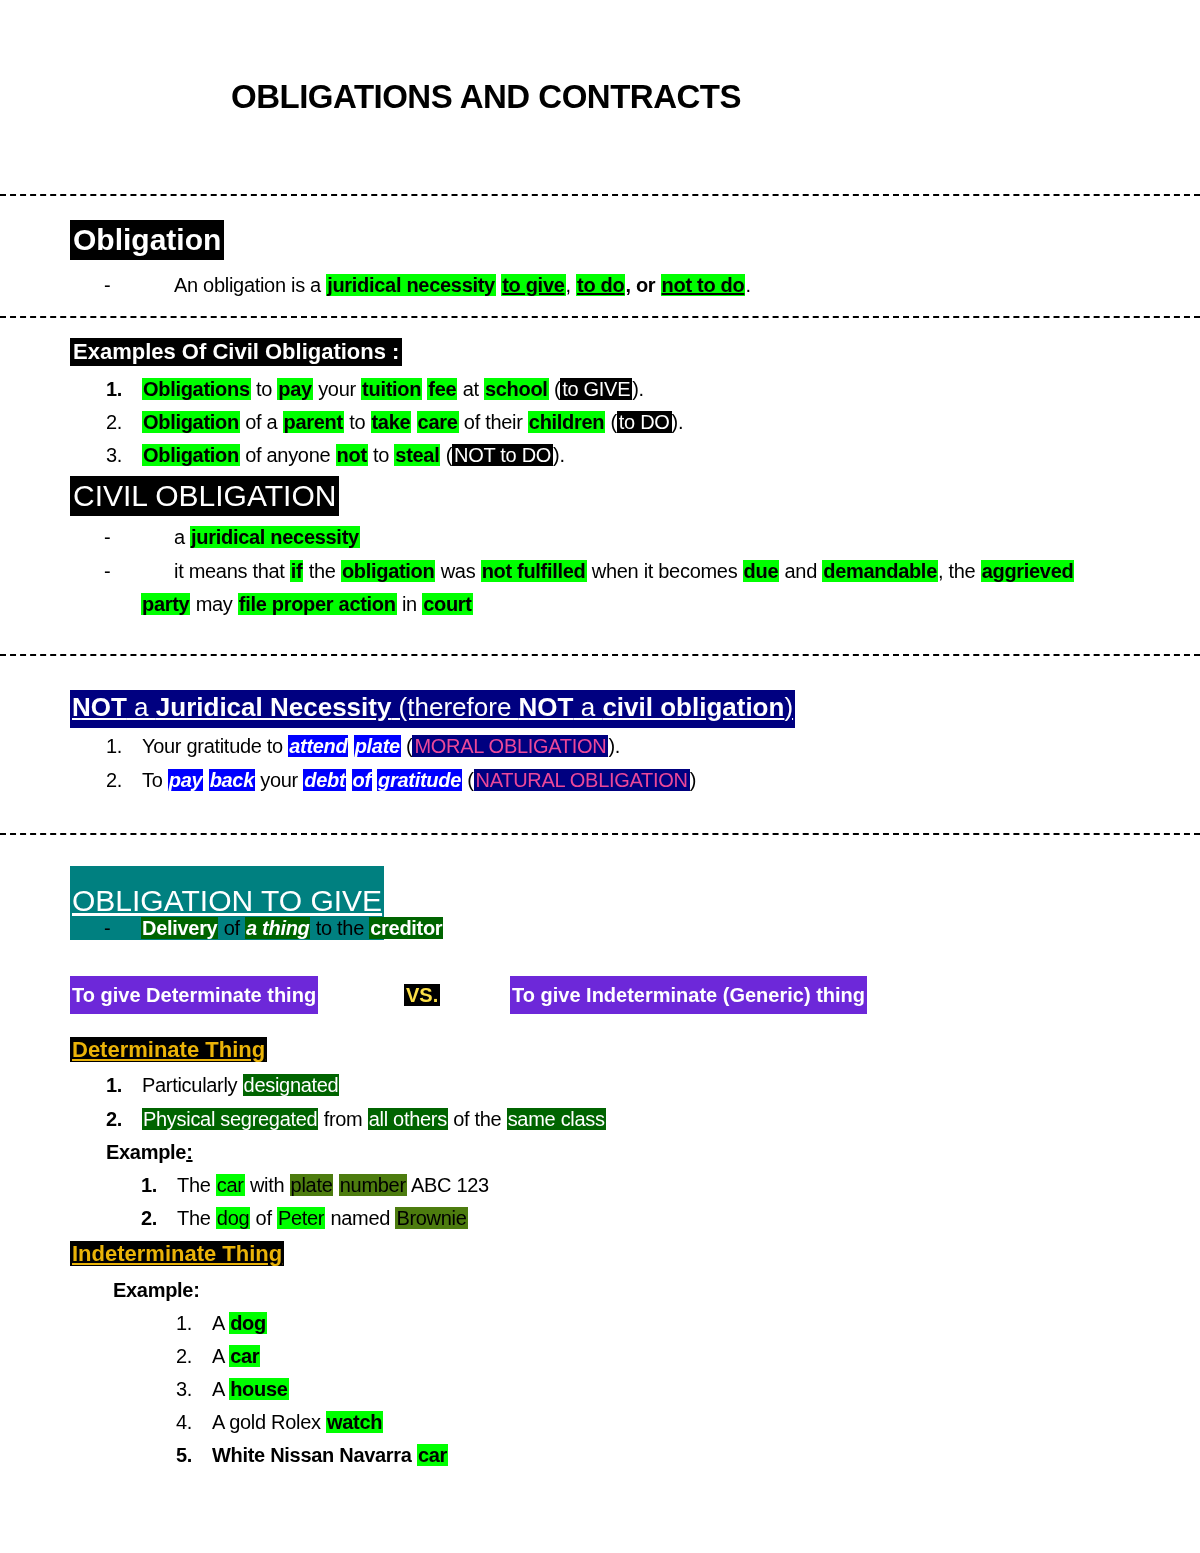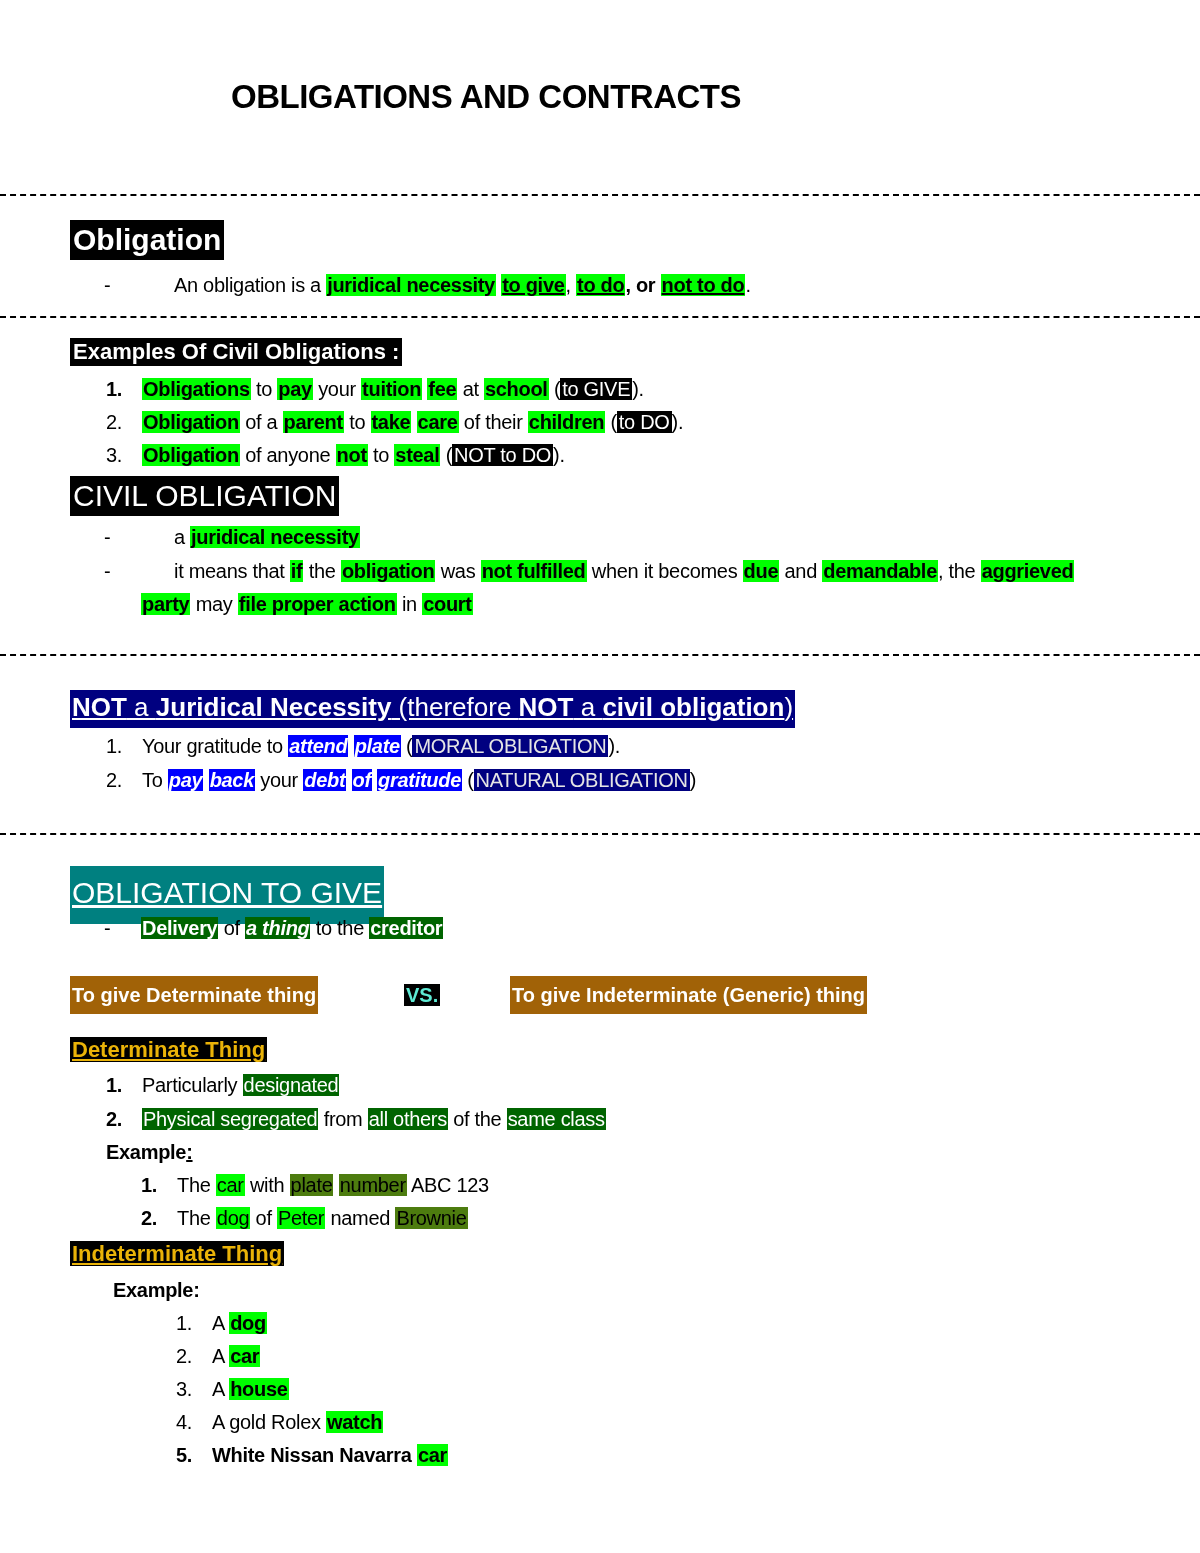"MORAL OBLIGATION" .navy { color: #e5e5e5 -> #ec4899 }
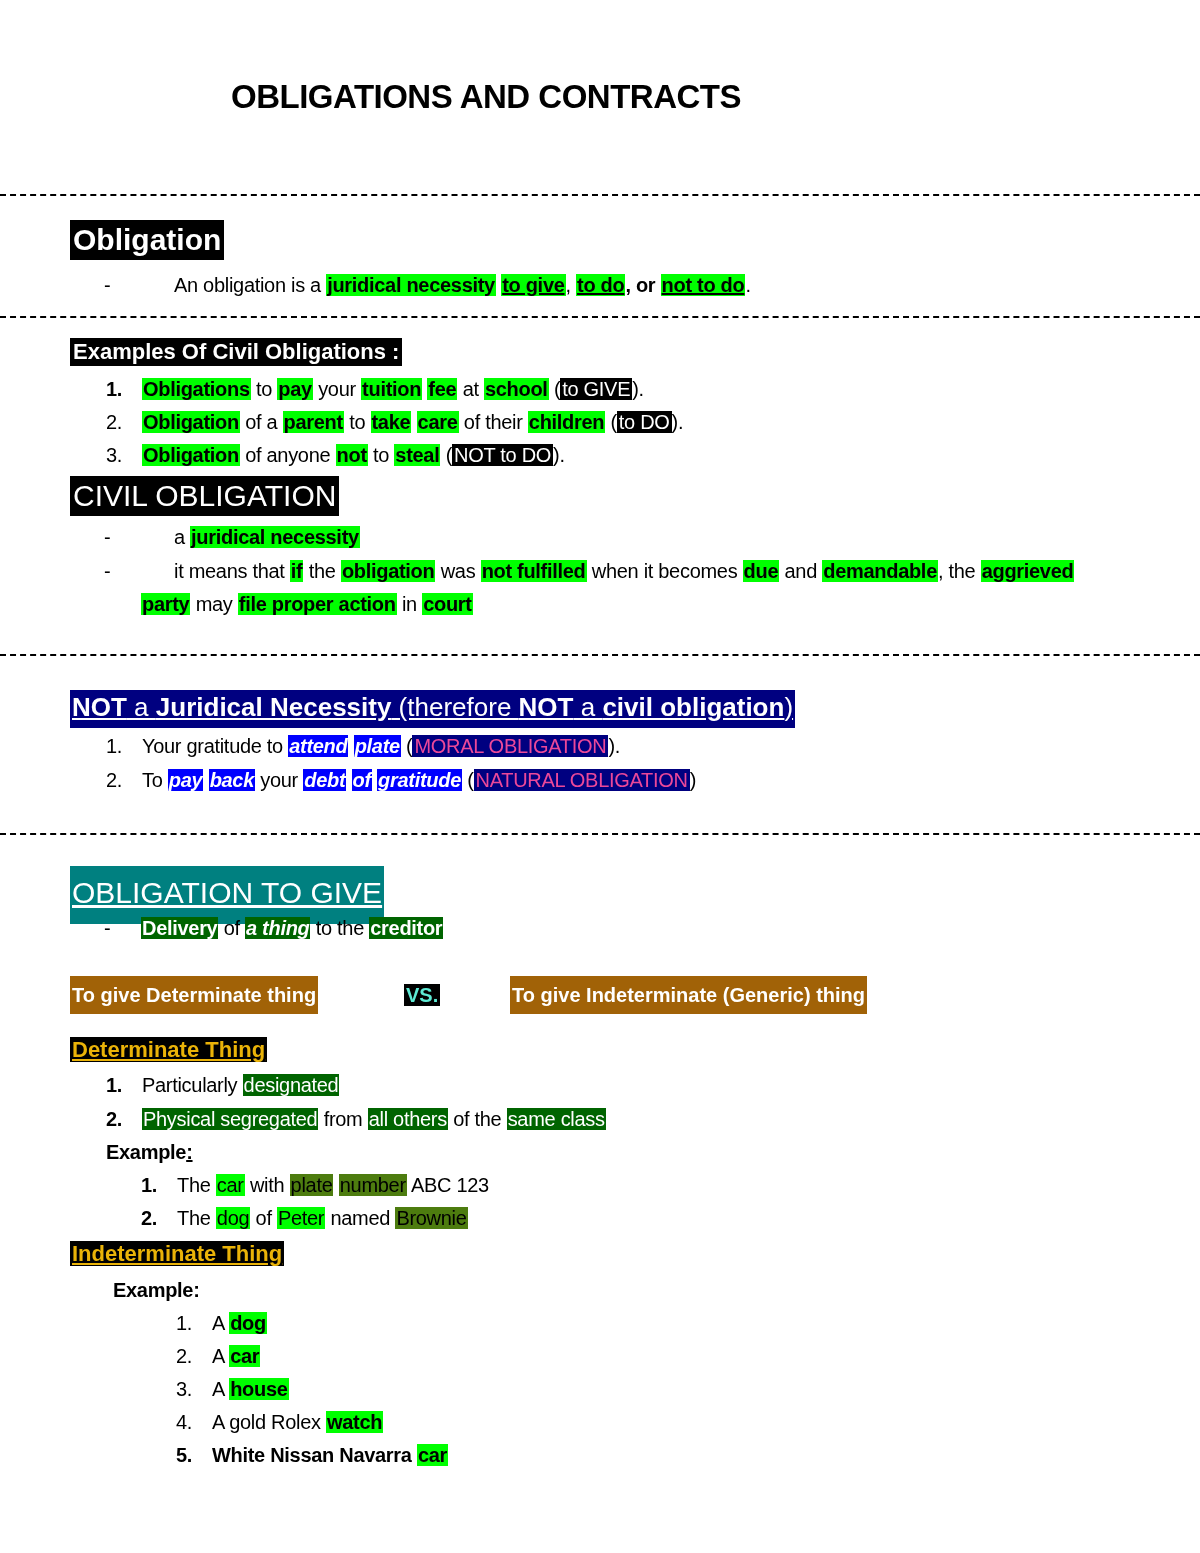"OBLIGATION TO GIVE" .teal-hdr { padding: 8px 2px -> 16px 2px }
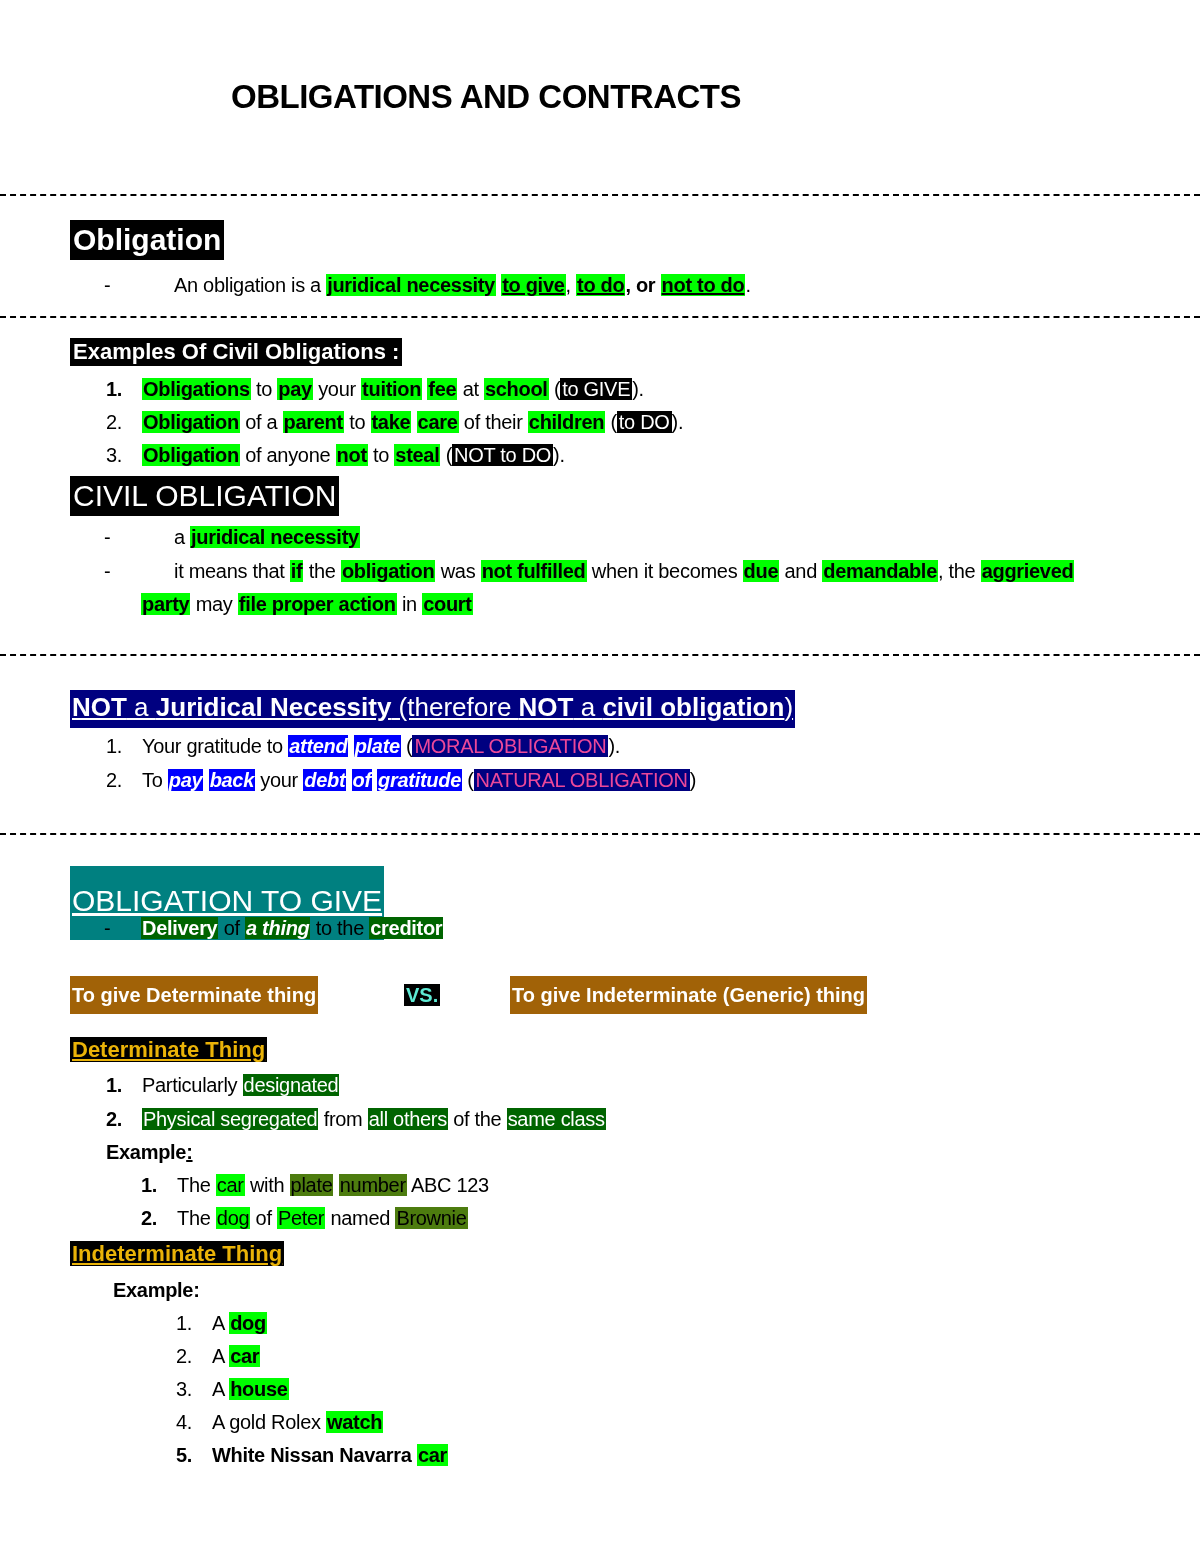"To give Determinate thing" .teal { background: #a16207 -> #6d28d9 }
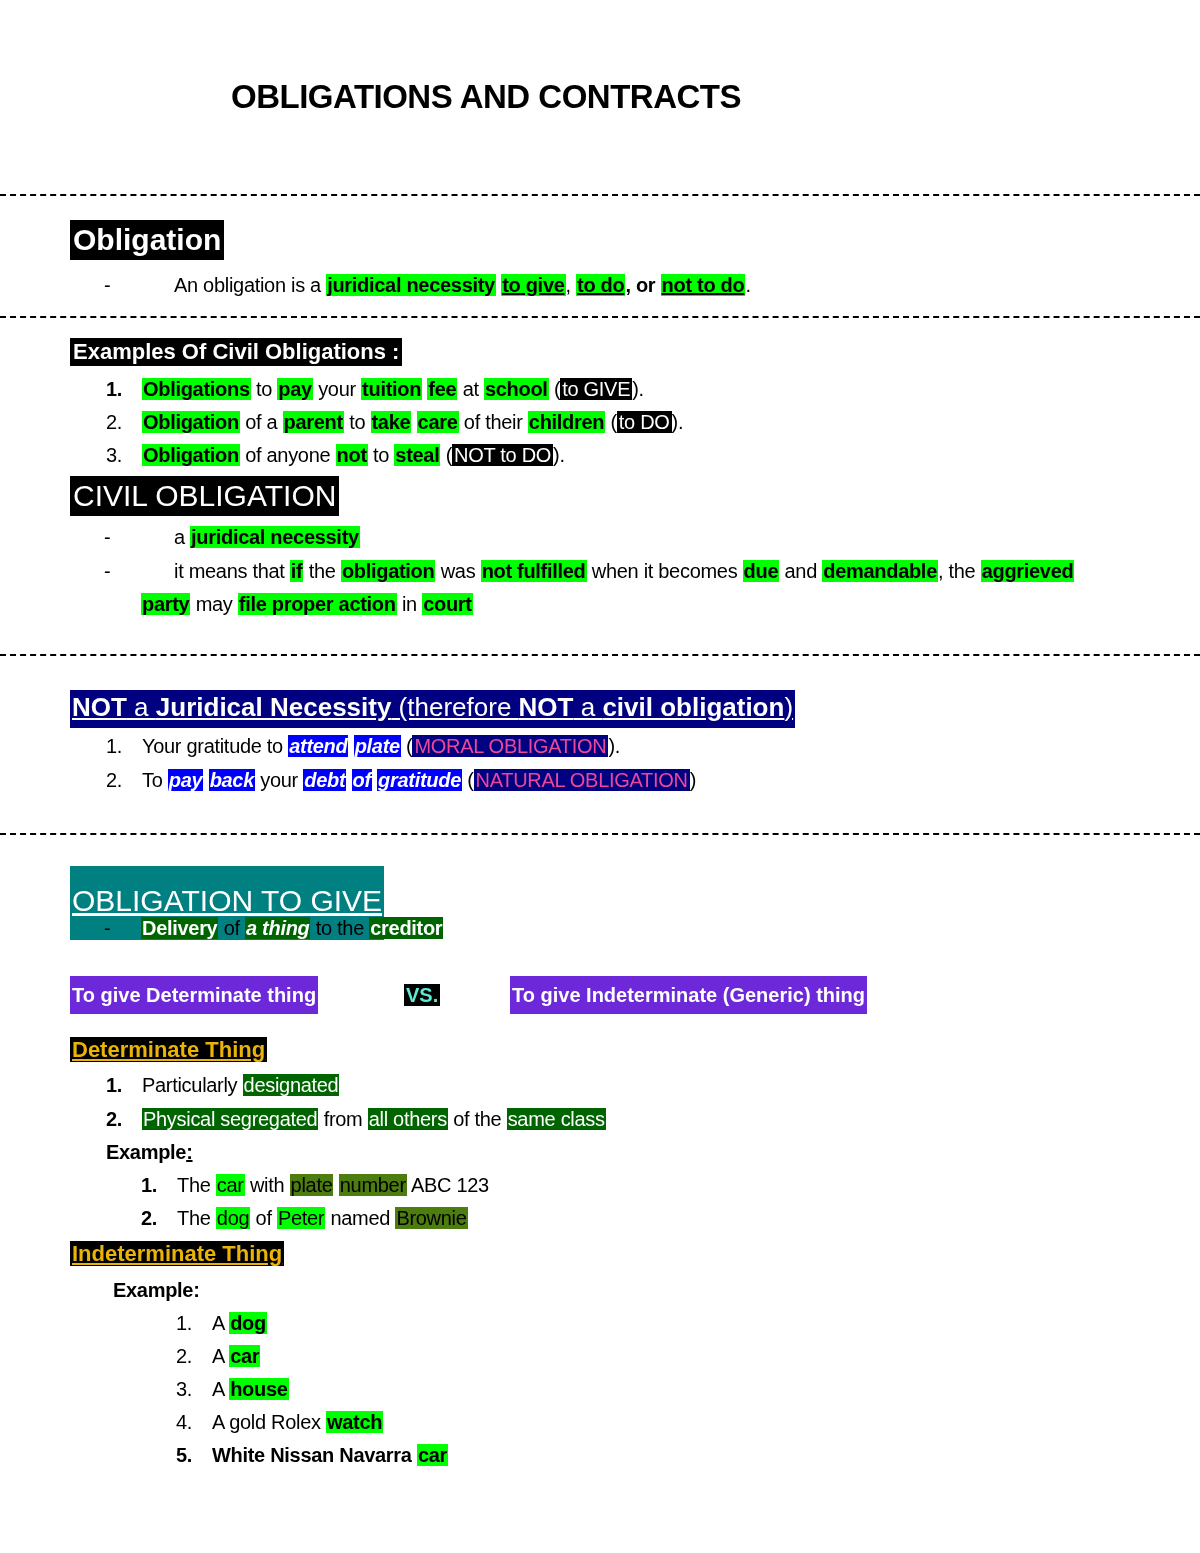"VS." .vs { color: #5eead4 -> #fde047 }
